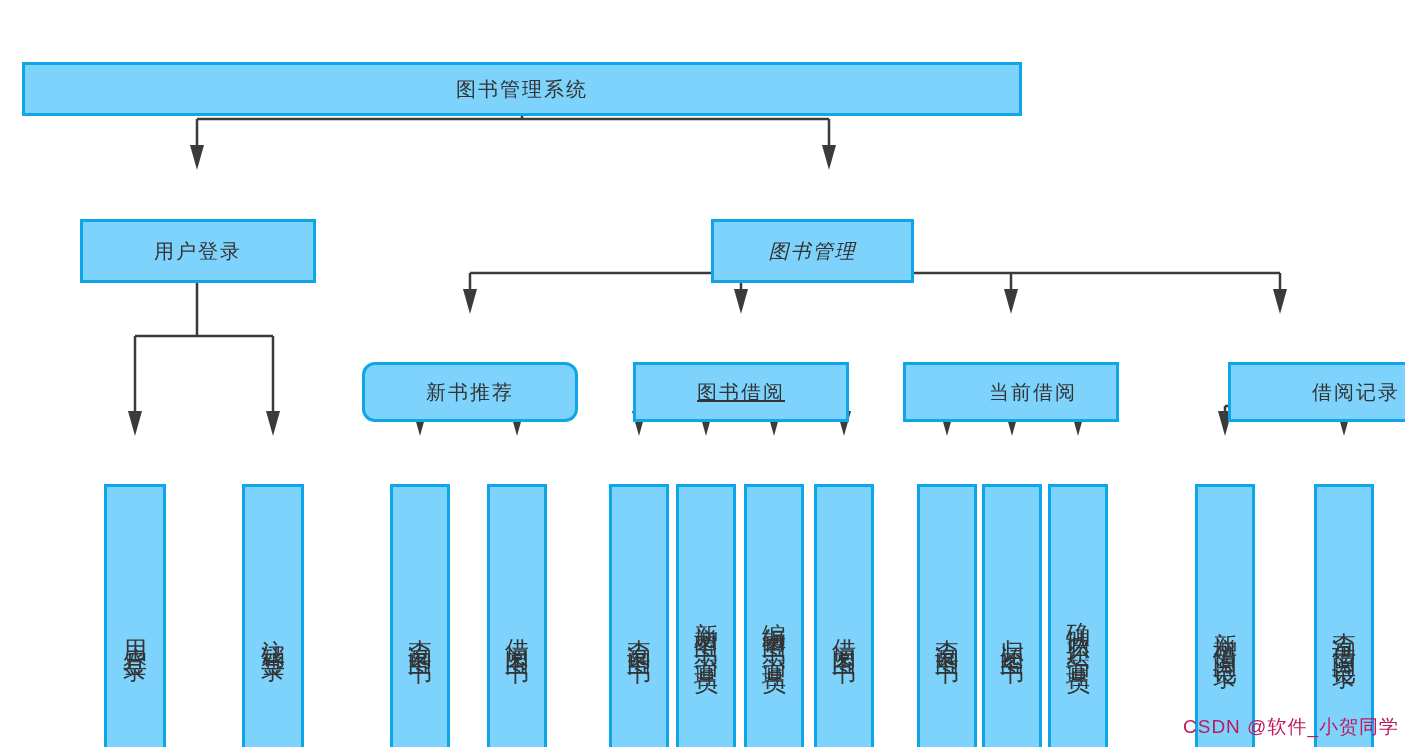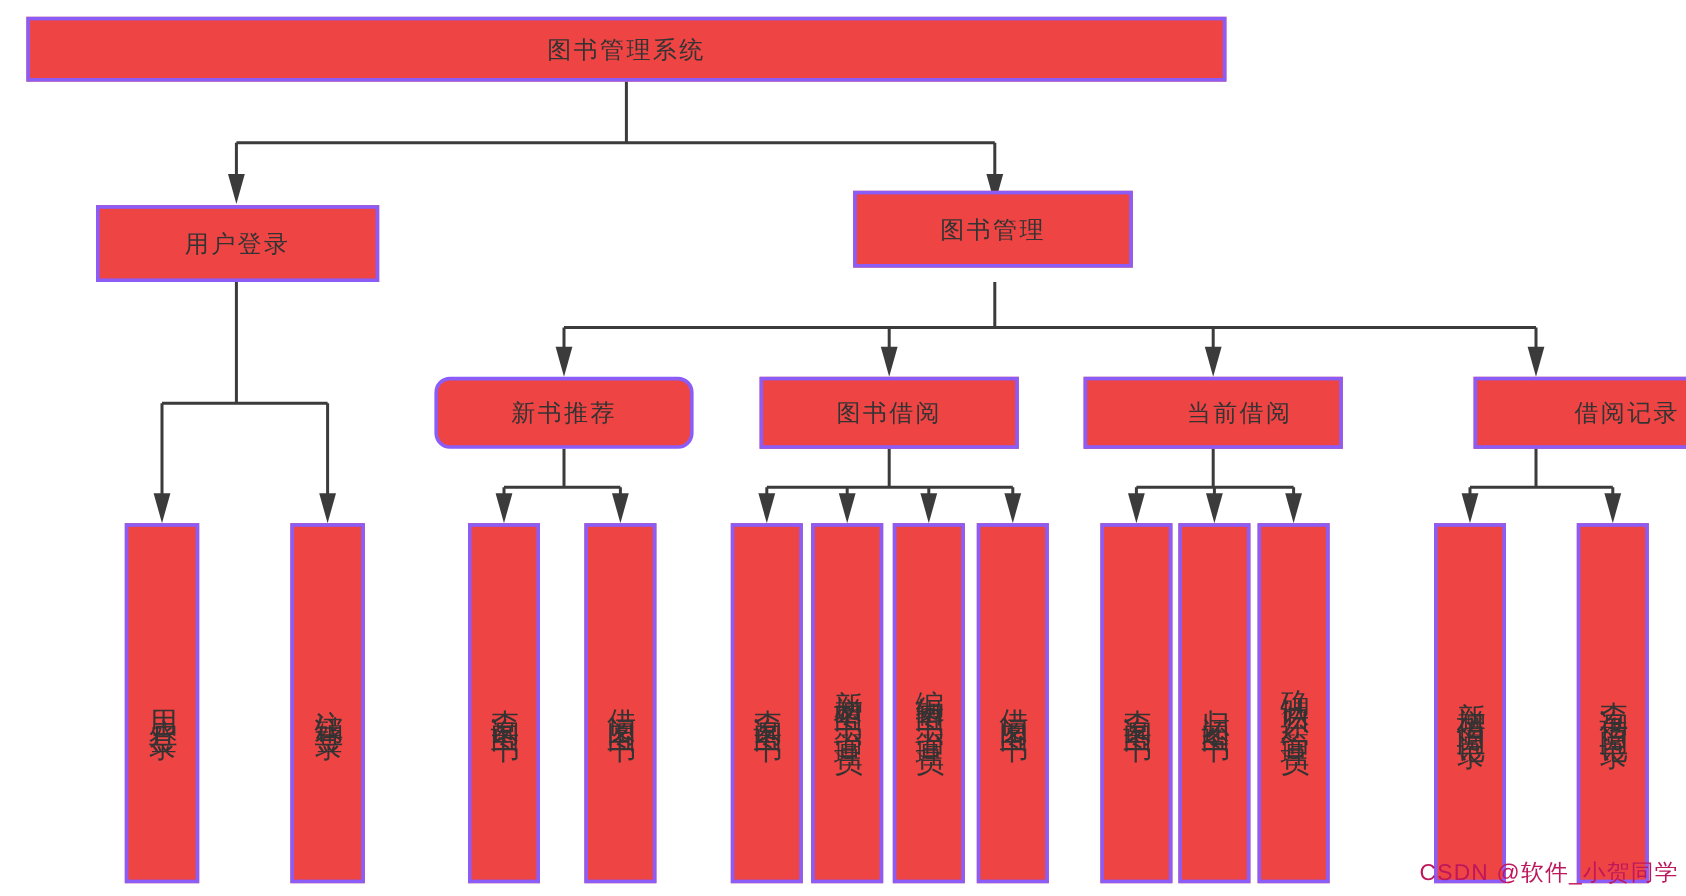"图书管理系统" .box { background: #ef4444 -> #7dd3fc; border: 3px solid #8b5cf6 -> 3px solid #0ea5e9; margin-top: none -> 48px }
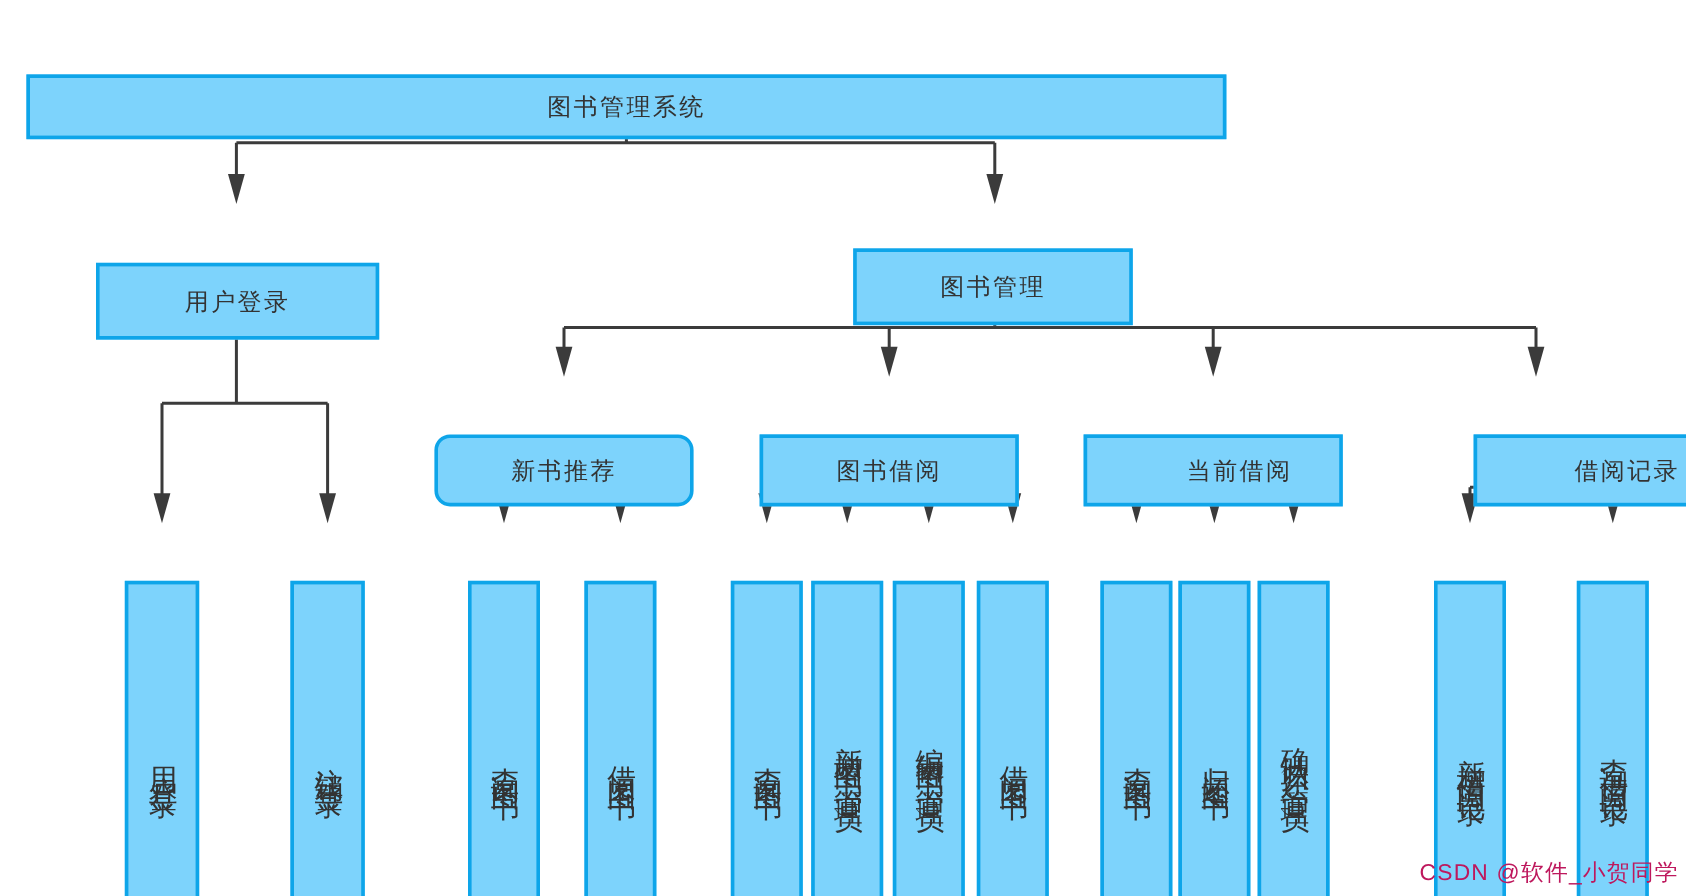"图书管理" div.box { font-style: none -> italic; top: 159px -> 171px; width: 233px -> 203px }
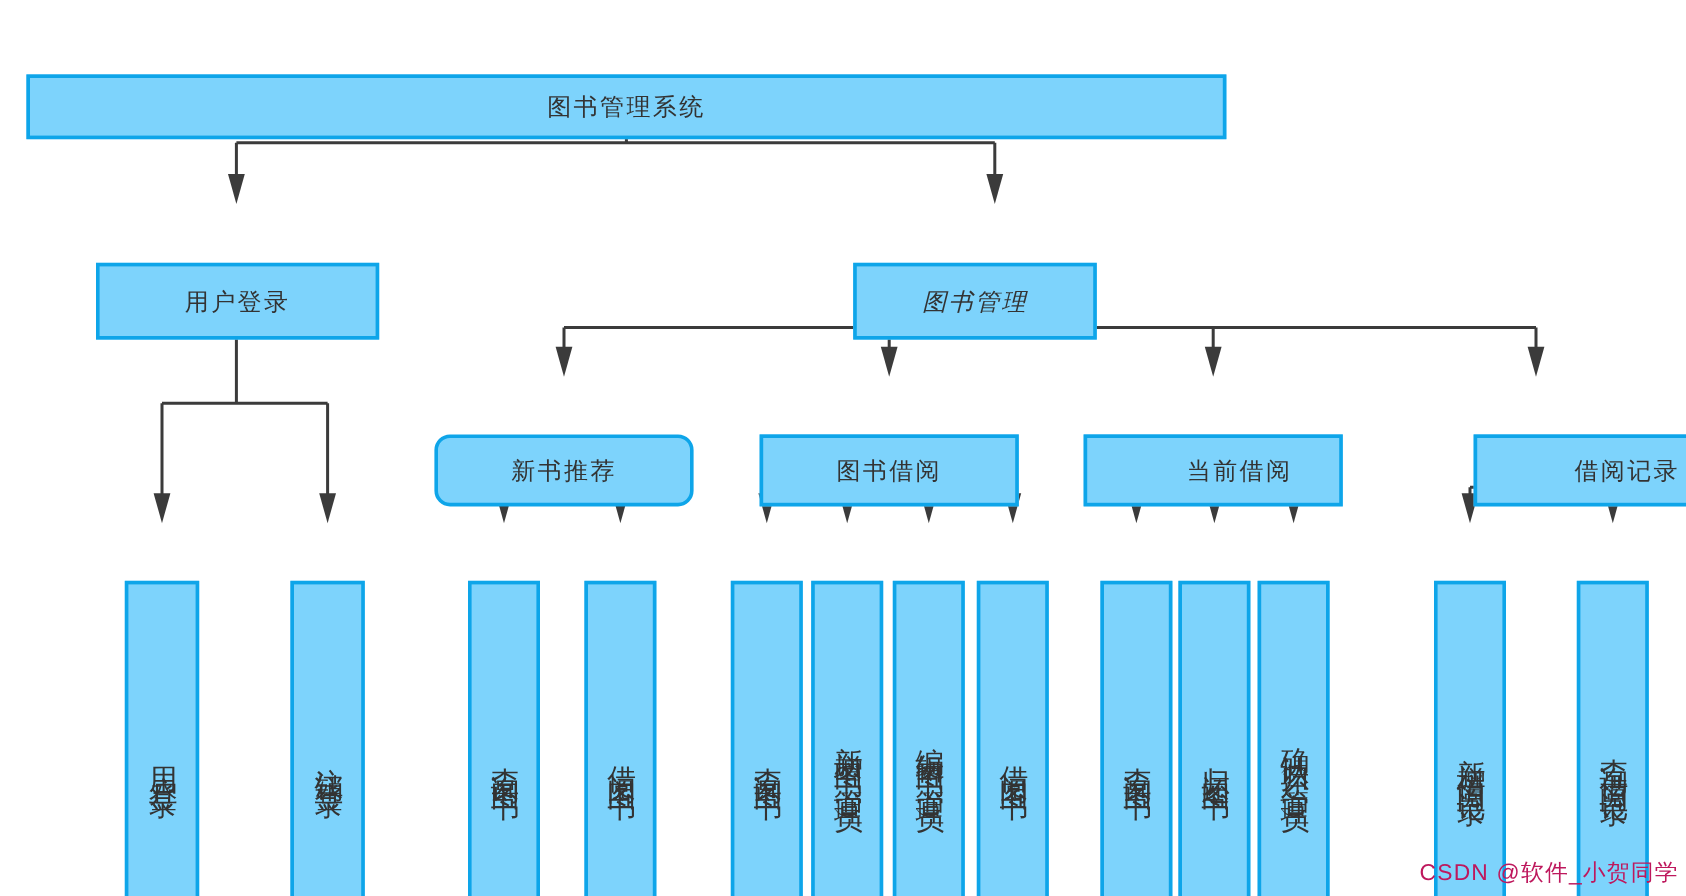"图书借阅" div.box { text-decoration: none -> underline }
